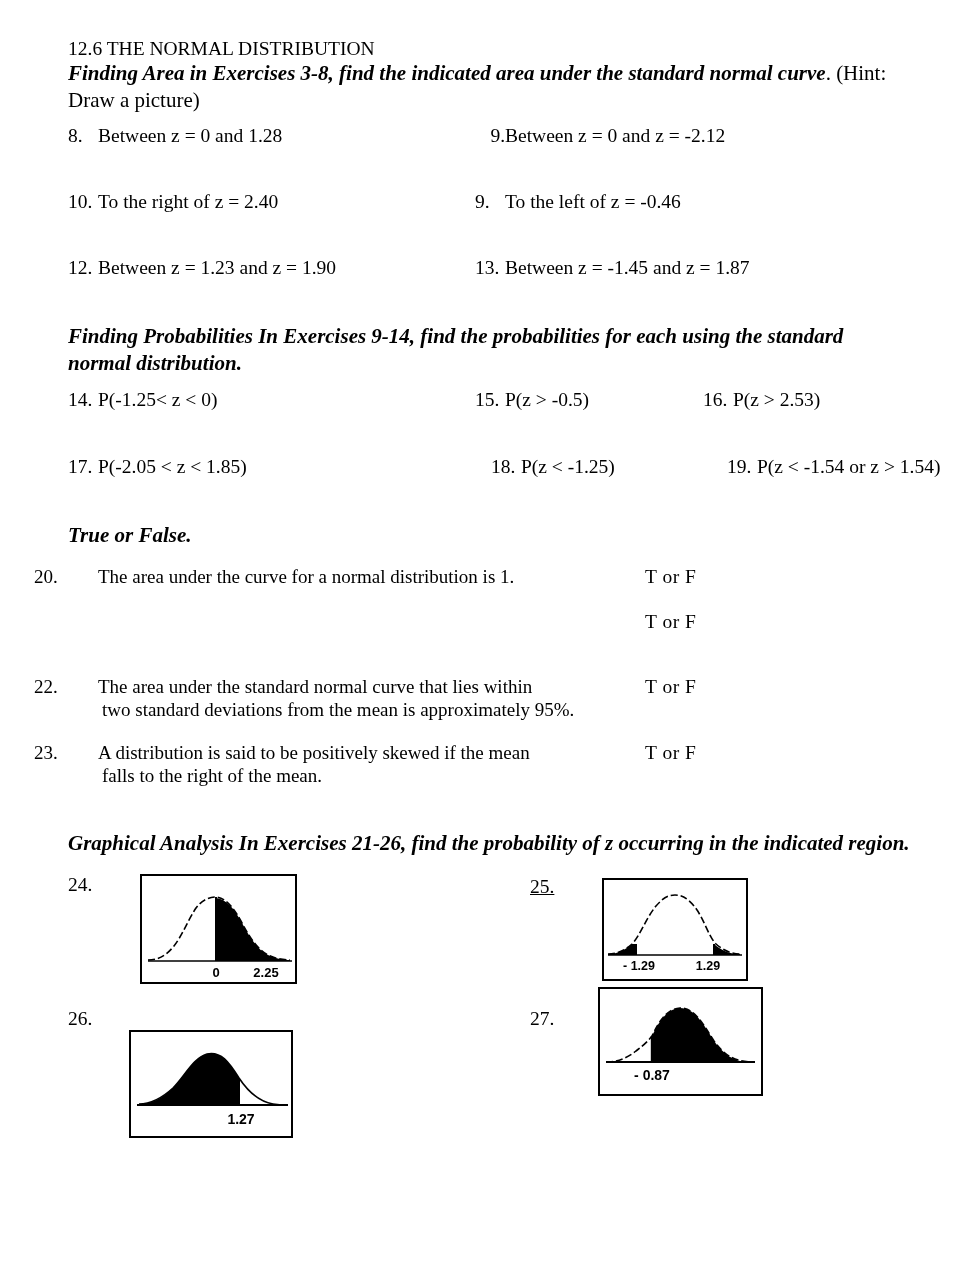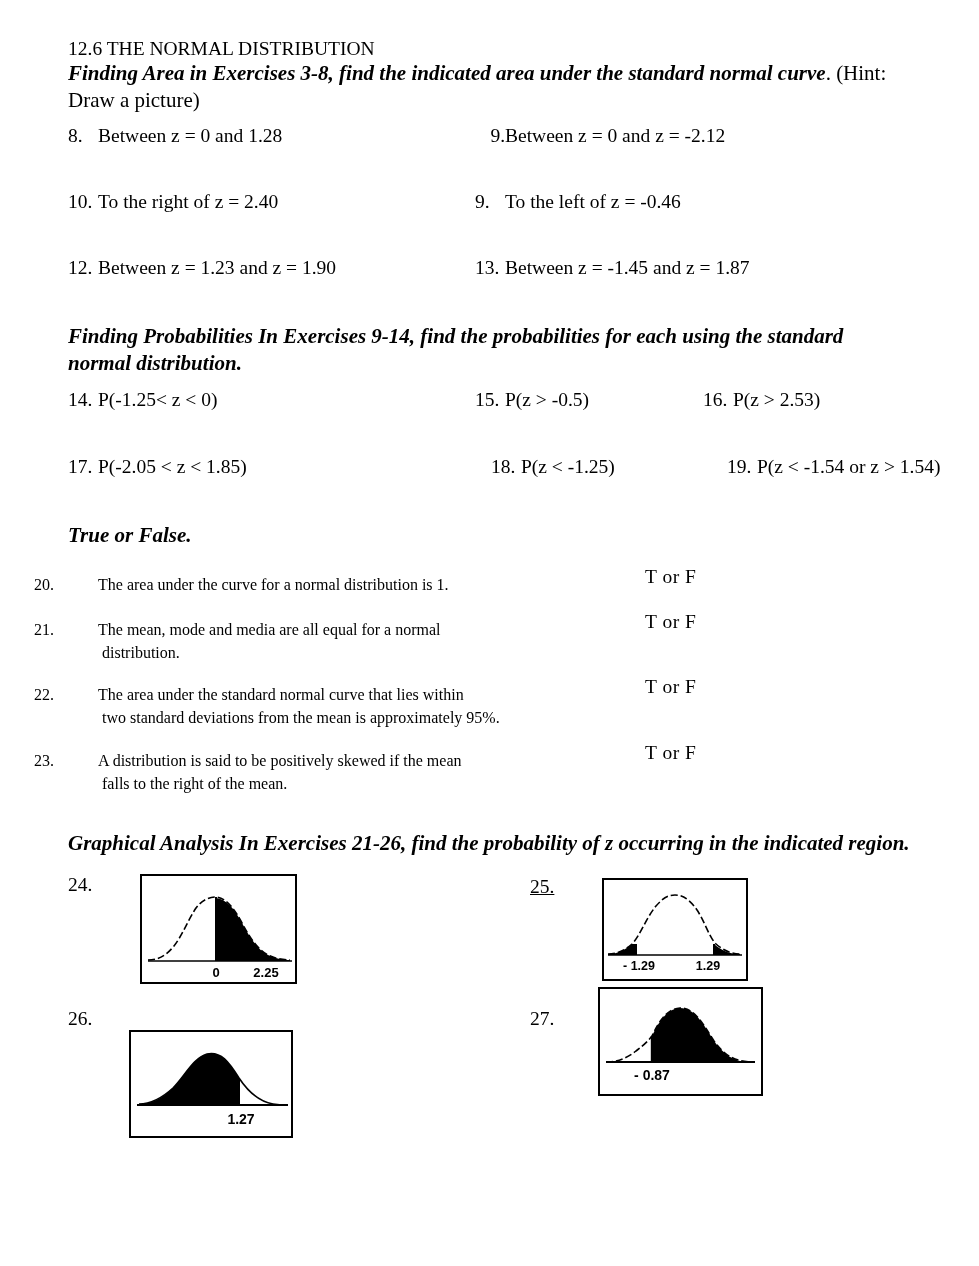"20. The area under the" .item-wrap { font-size: 16px -> 19px; margin-top: 8px -> none }
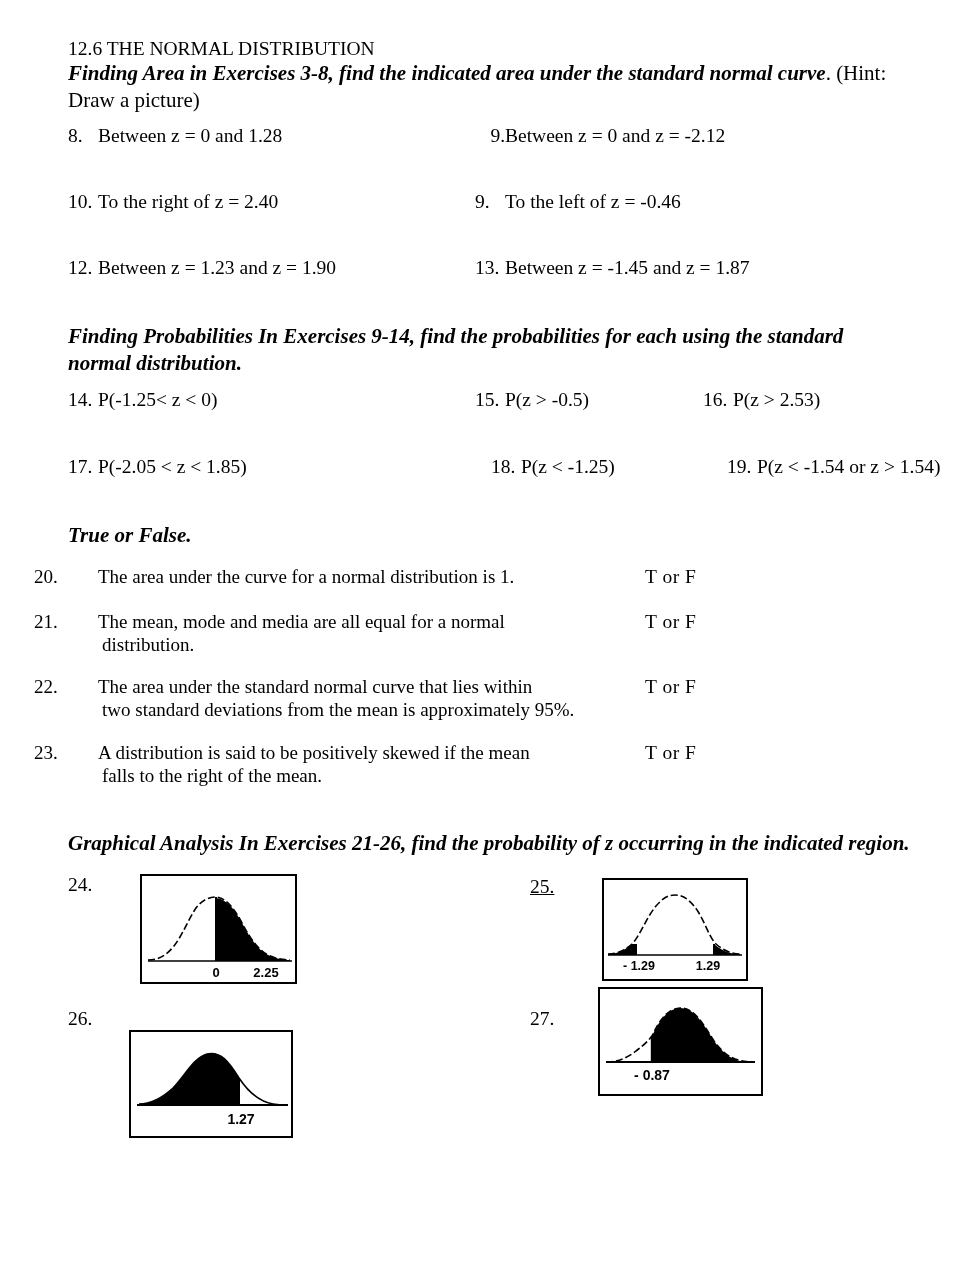"21. The mean, mode and" div.abs { html: <div> <span>21.</span><span>The mean, mode and media are all equal for a normal</span><br> <span>distribution.</span> </div> -> none }
